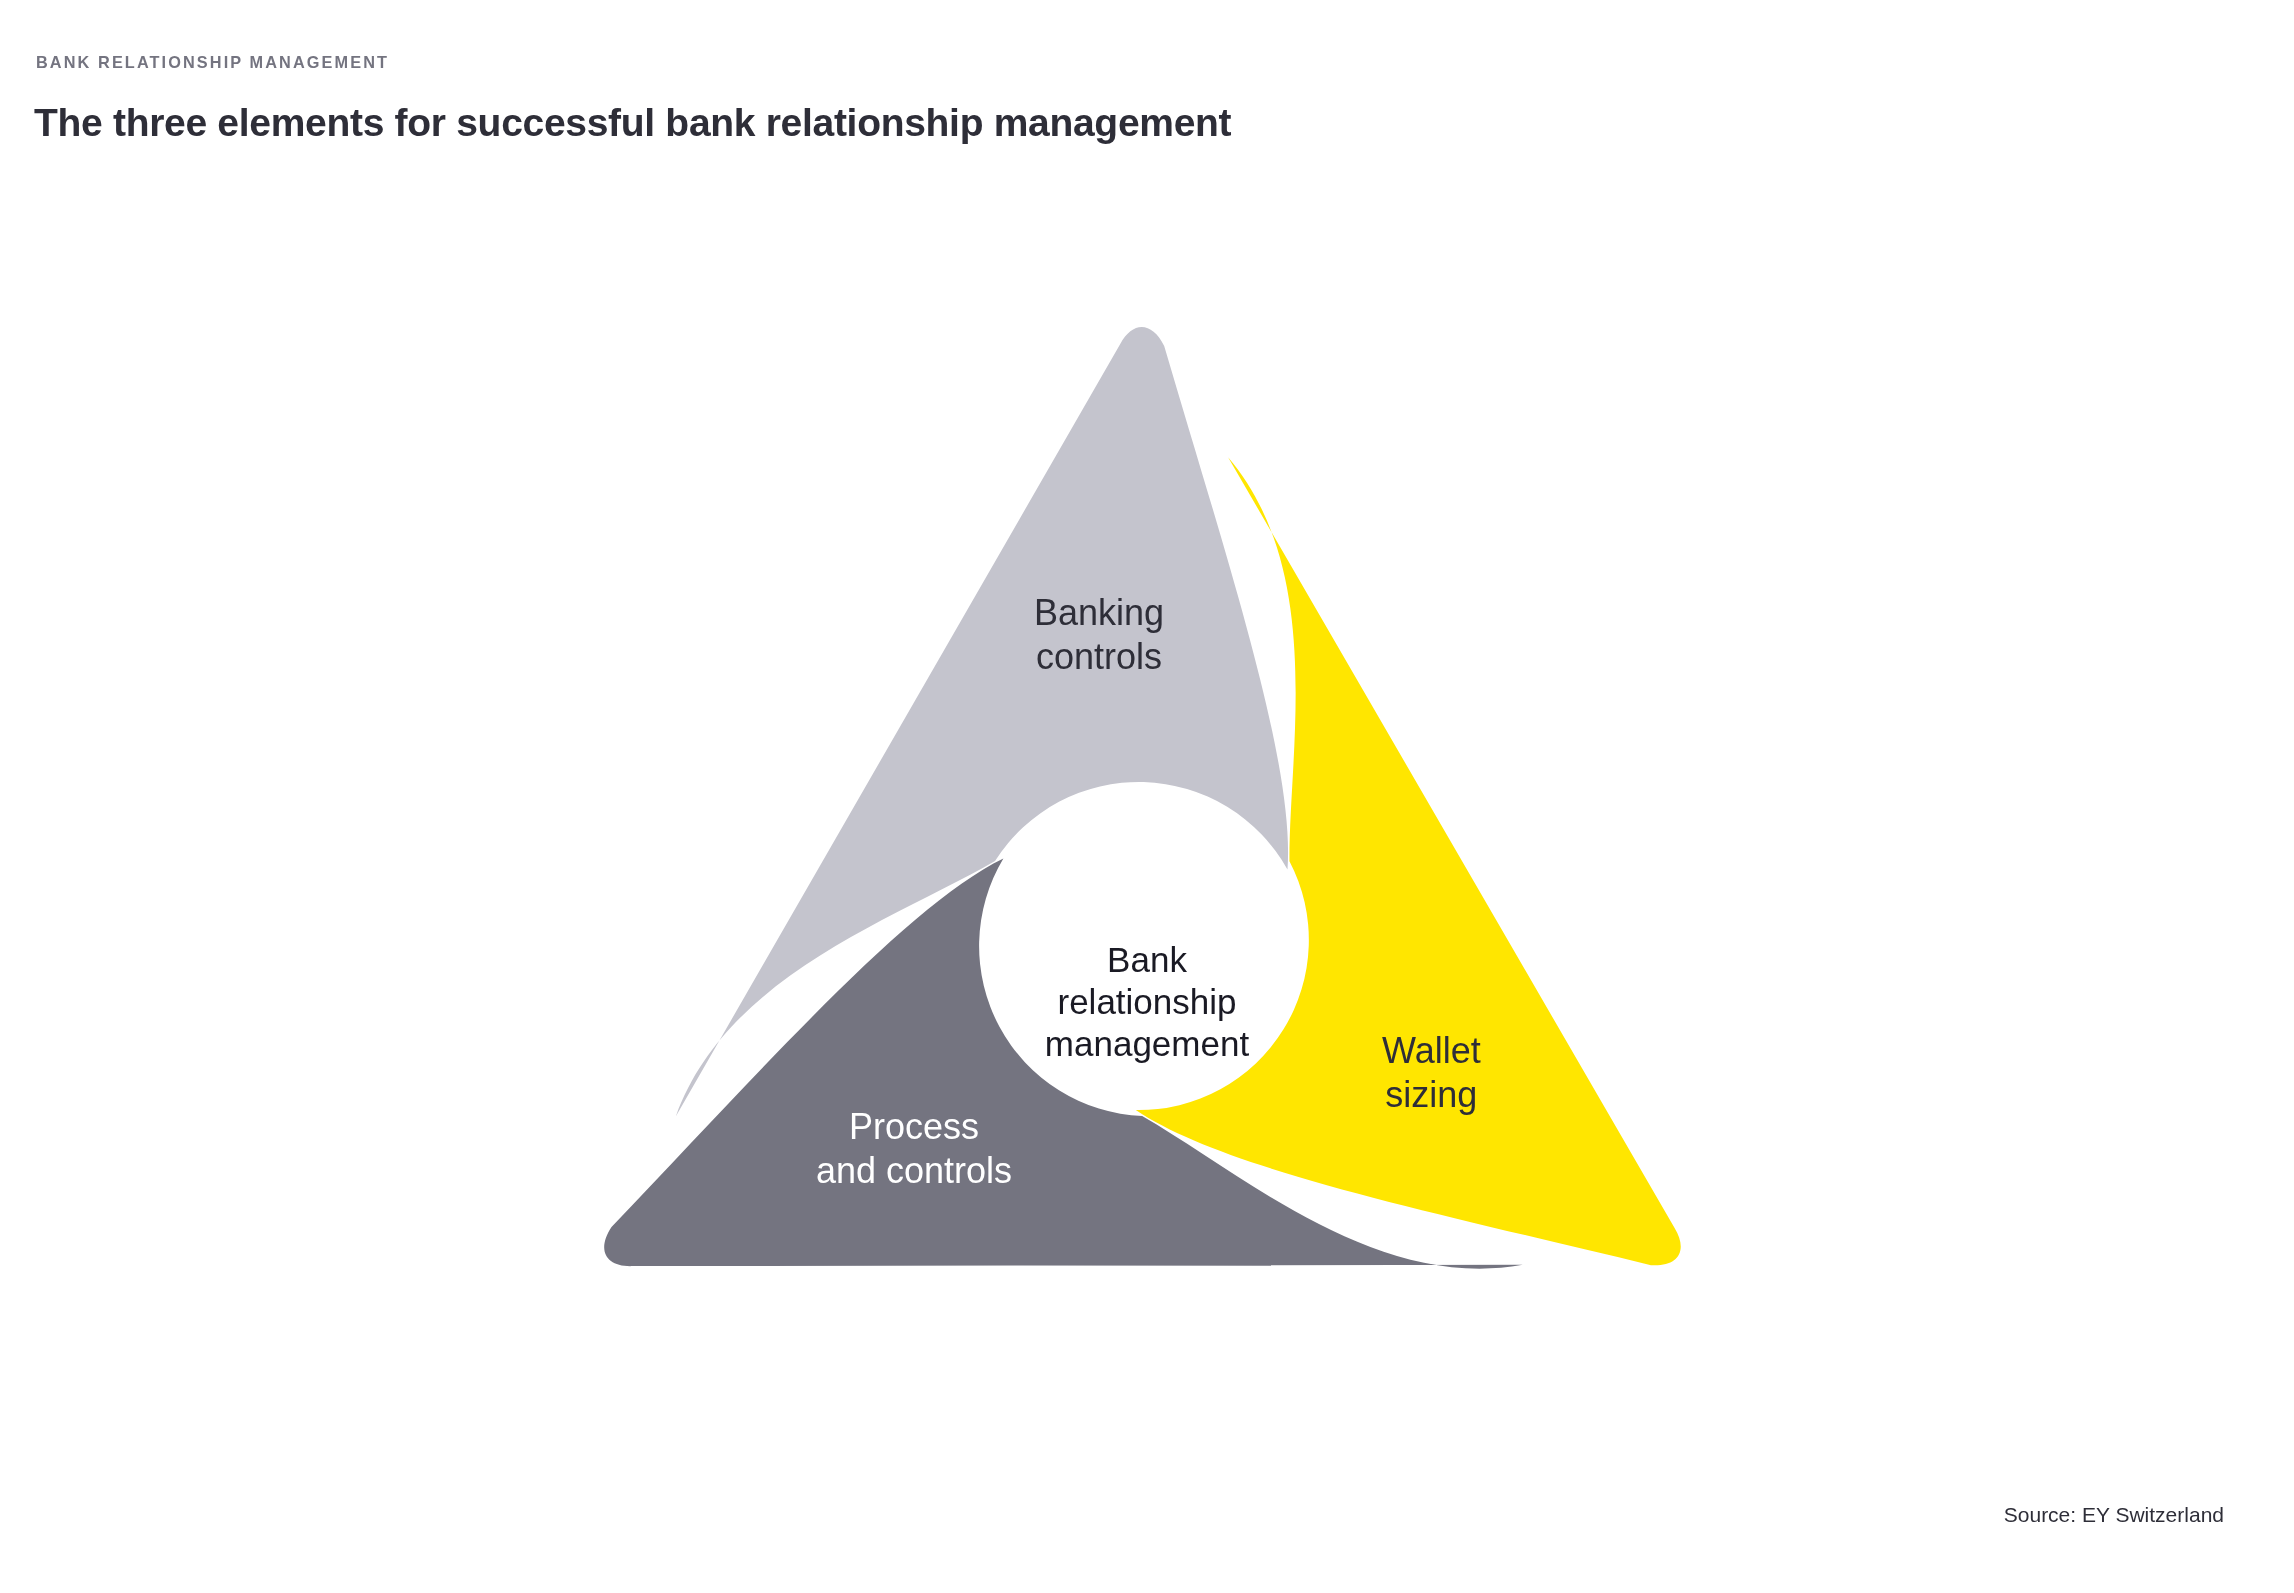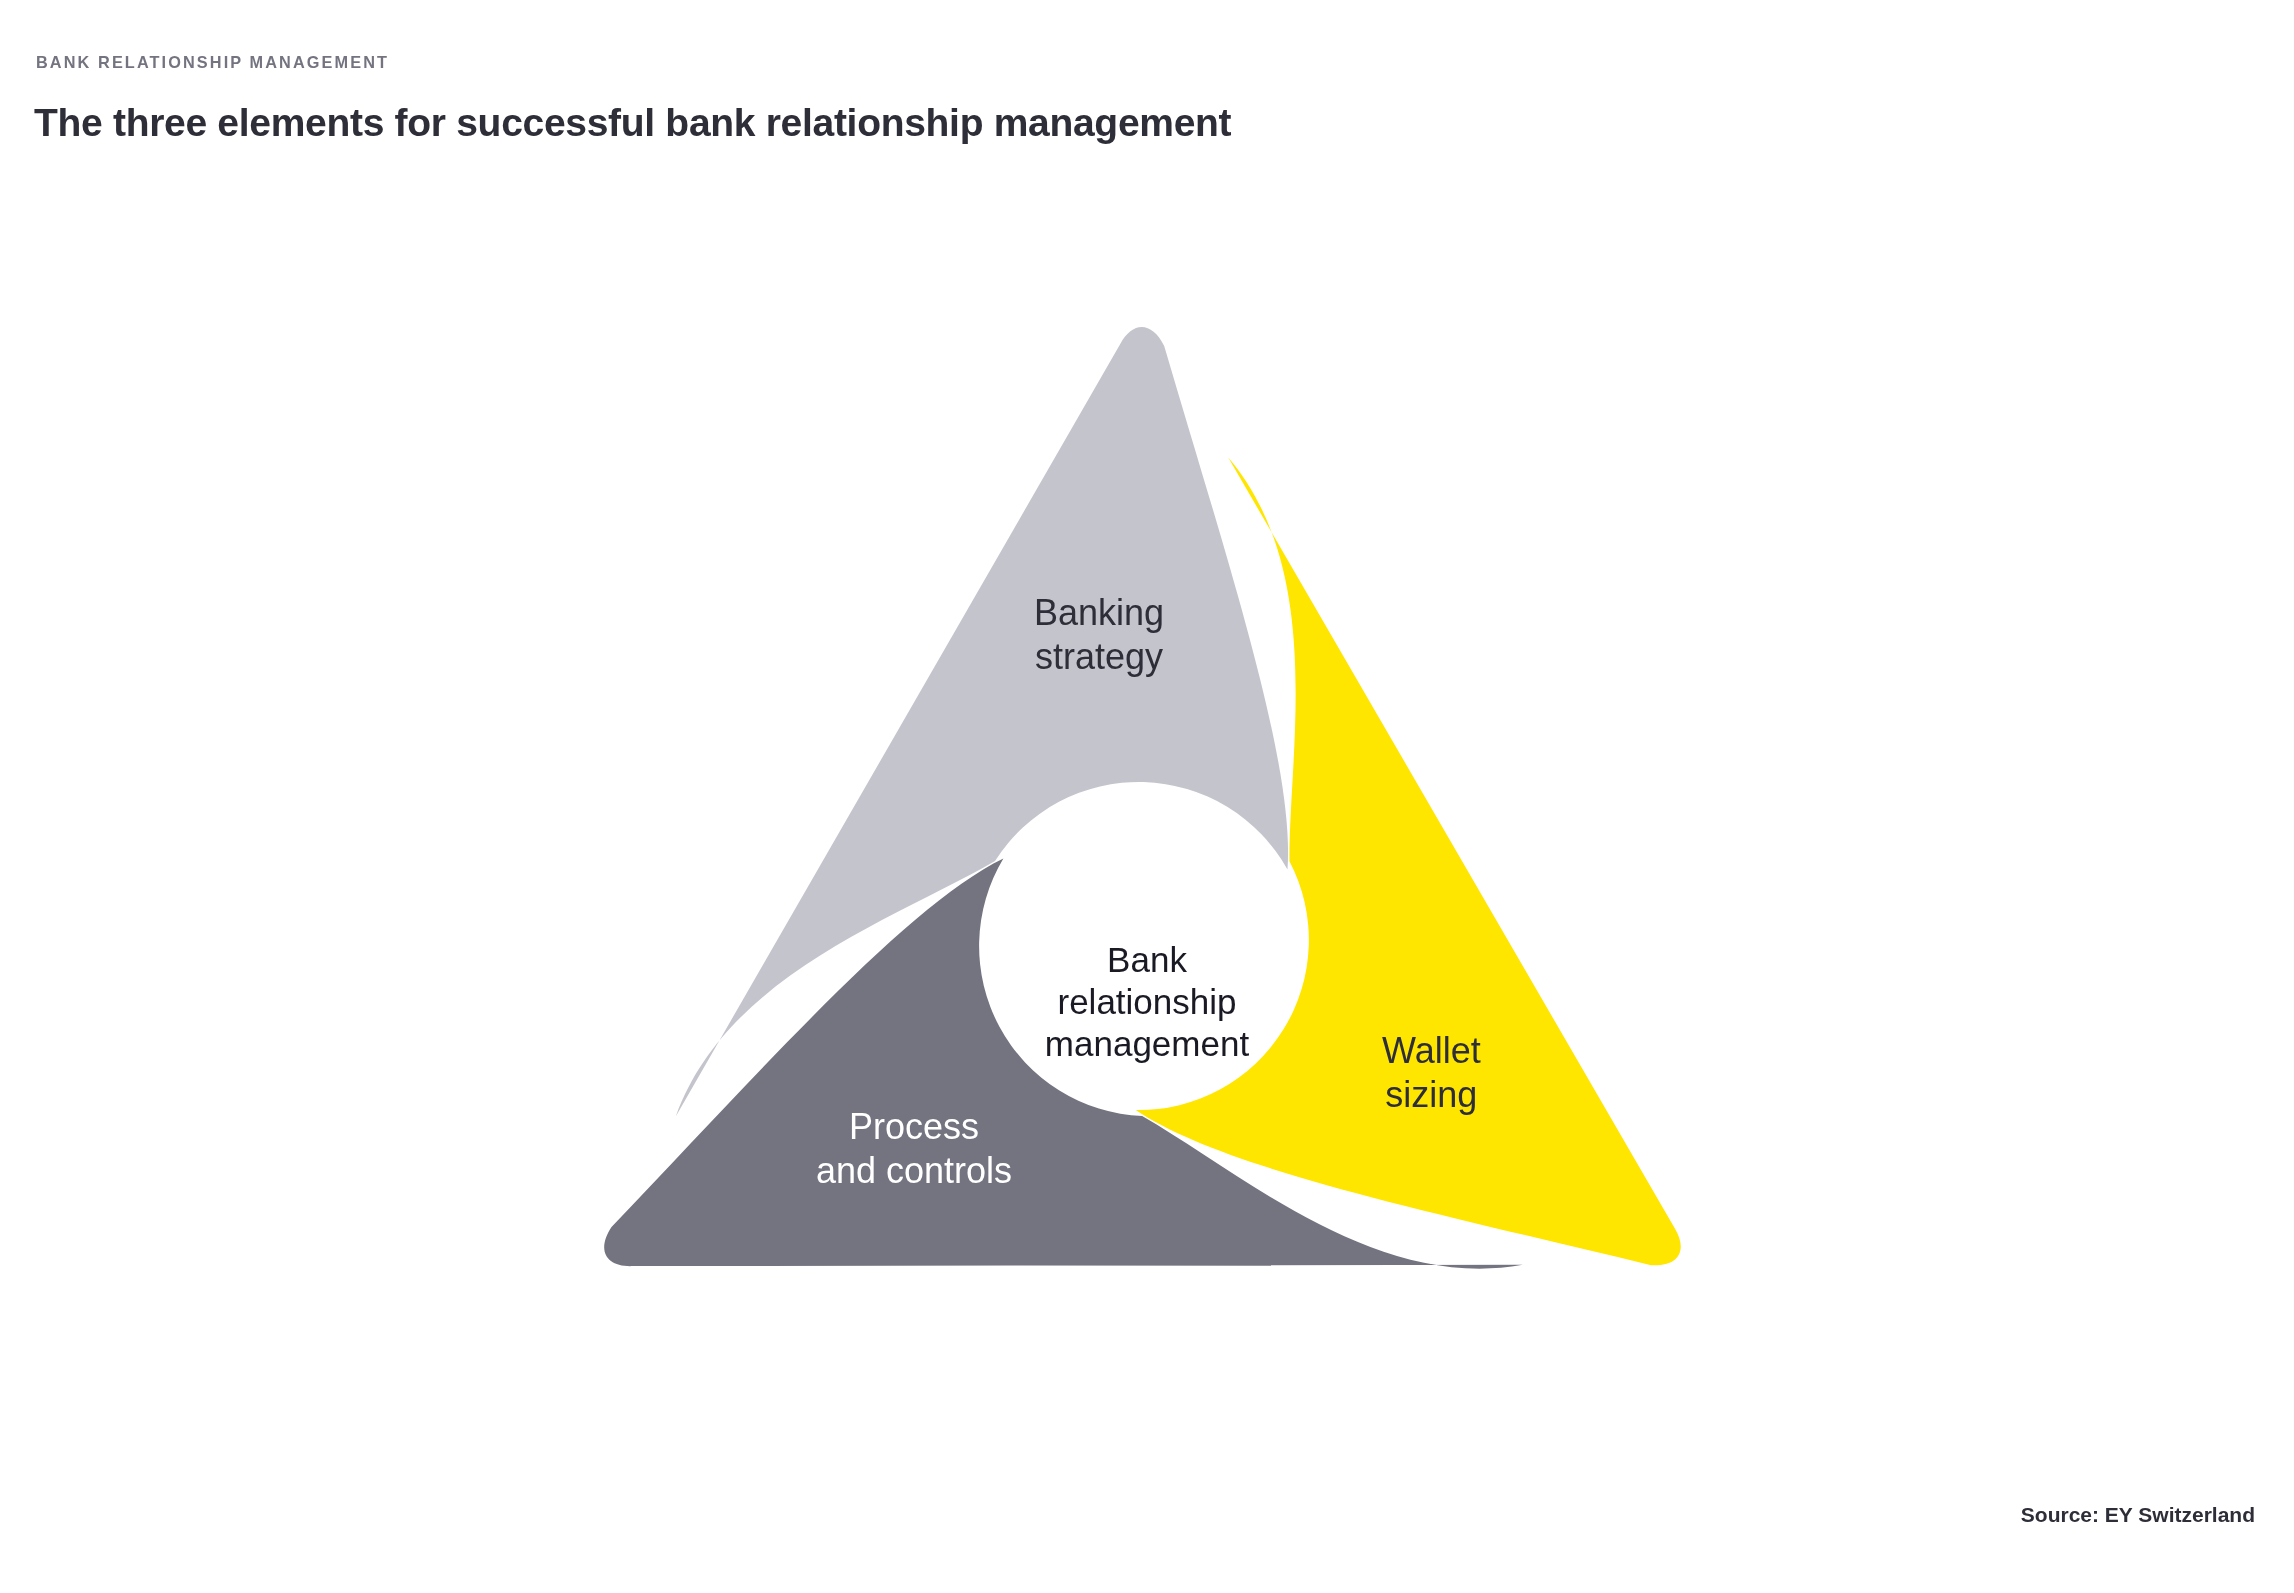"strategy" span { text: strategy -> controls }
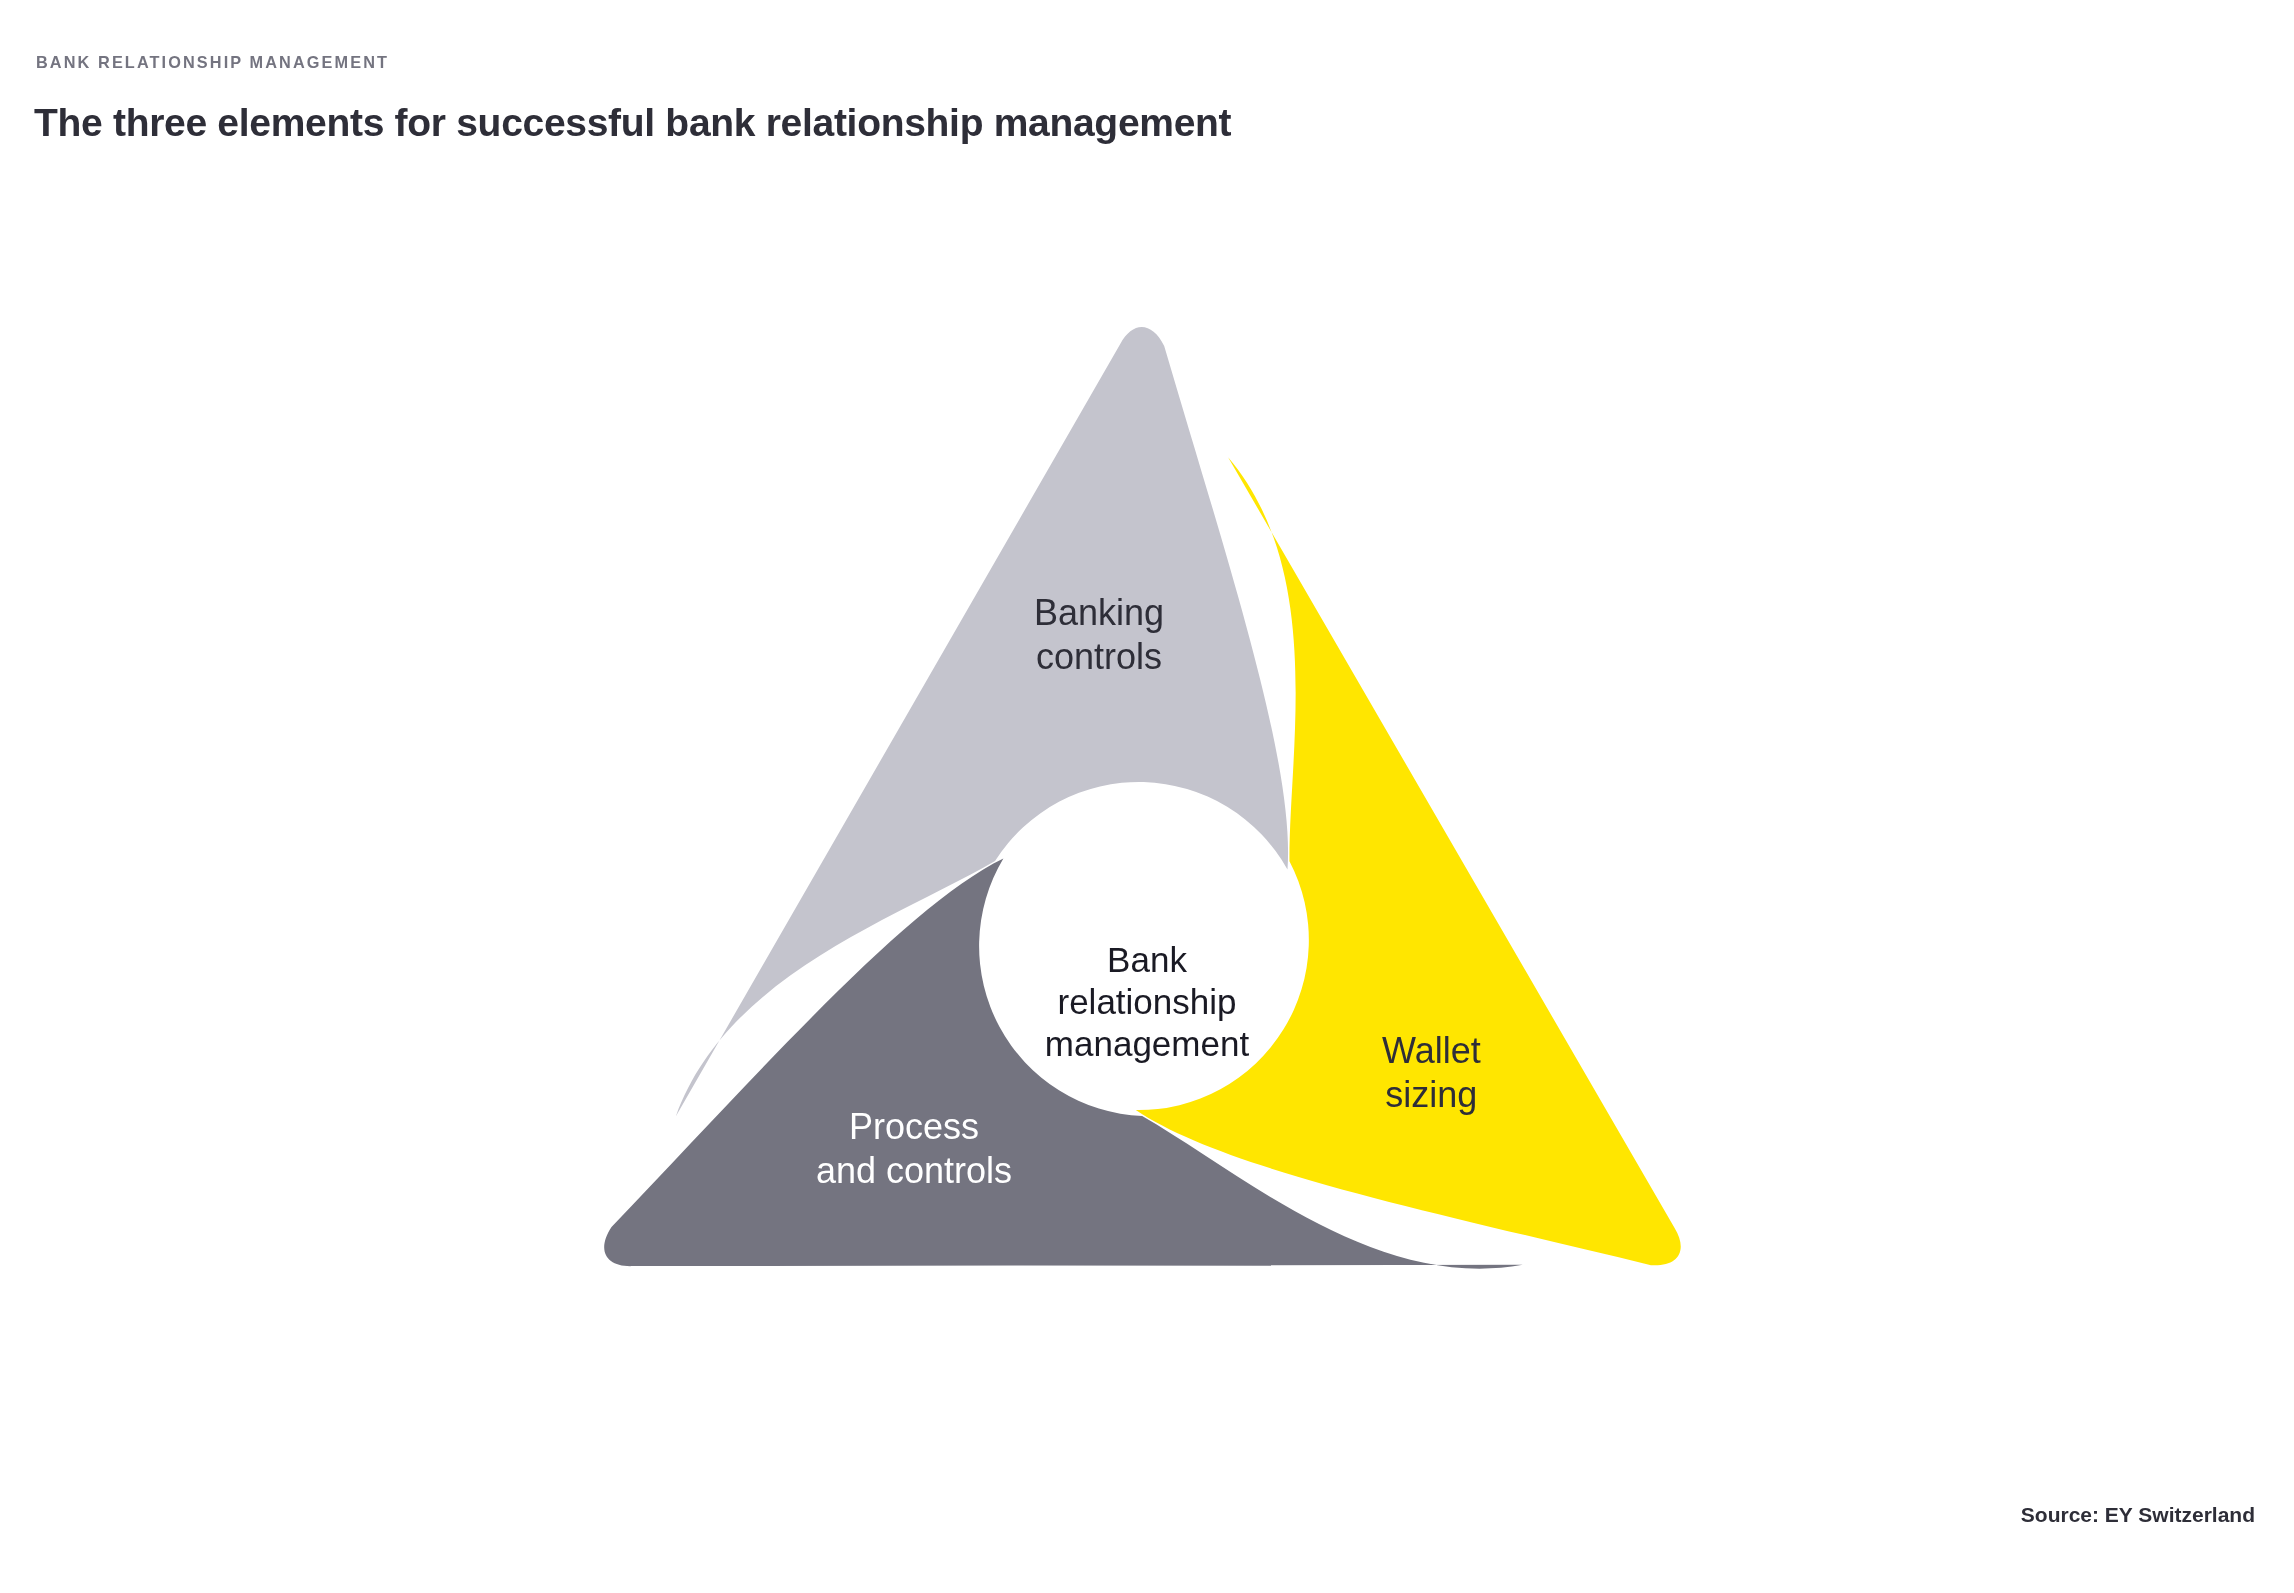"Source: EY Switzerland" .source { font-weight: 700 -> 400; right: 39px -> 70px }
